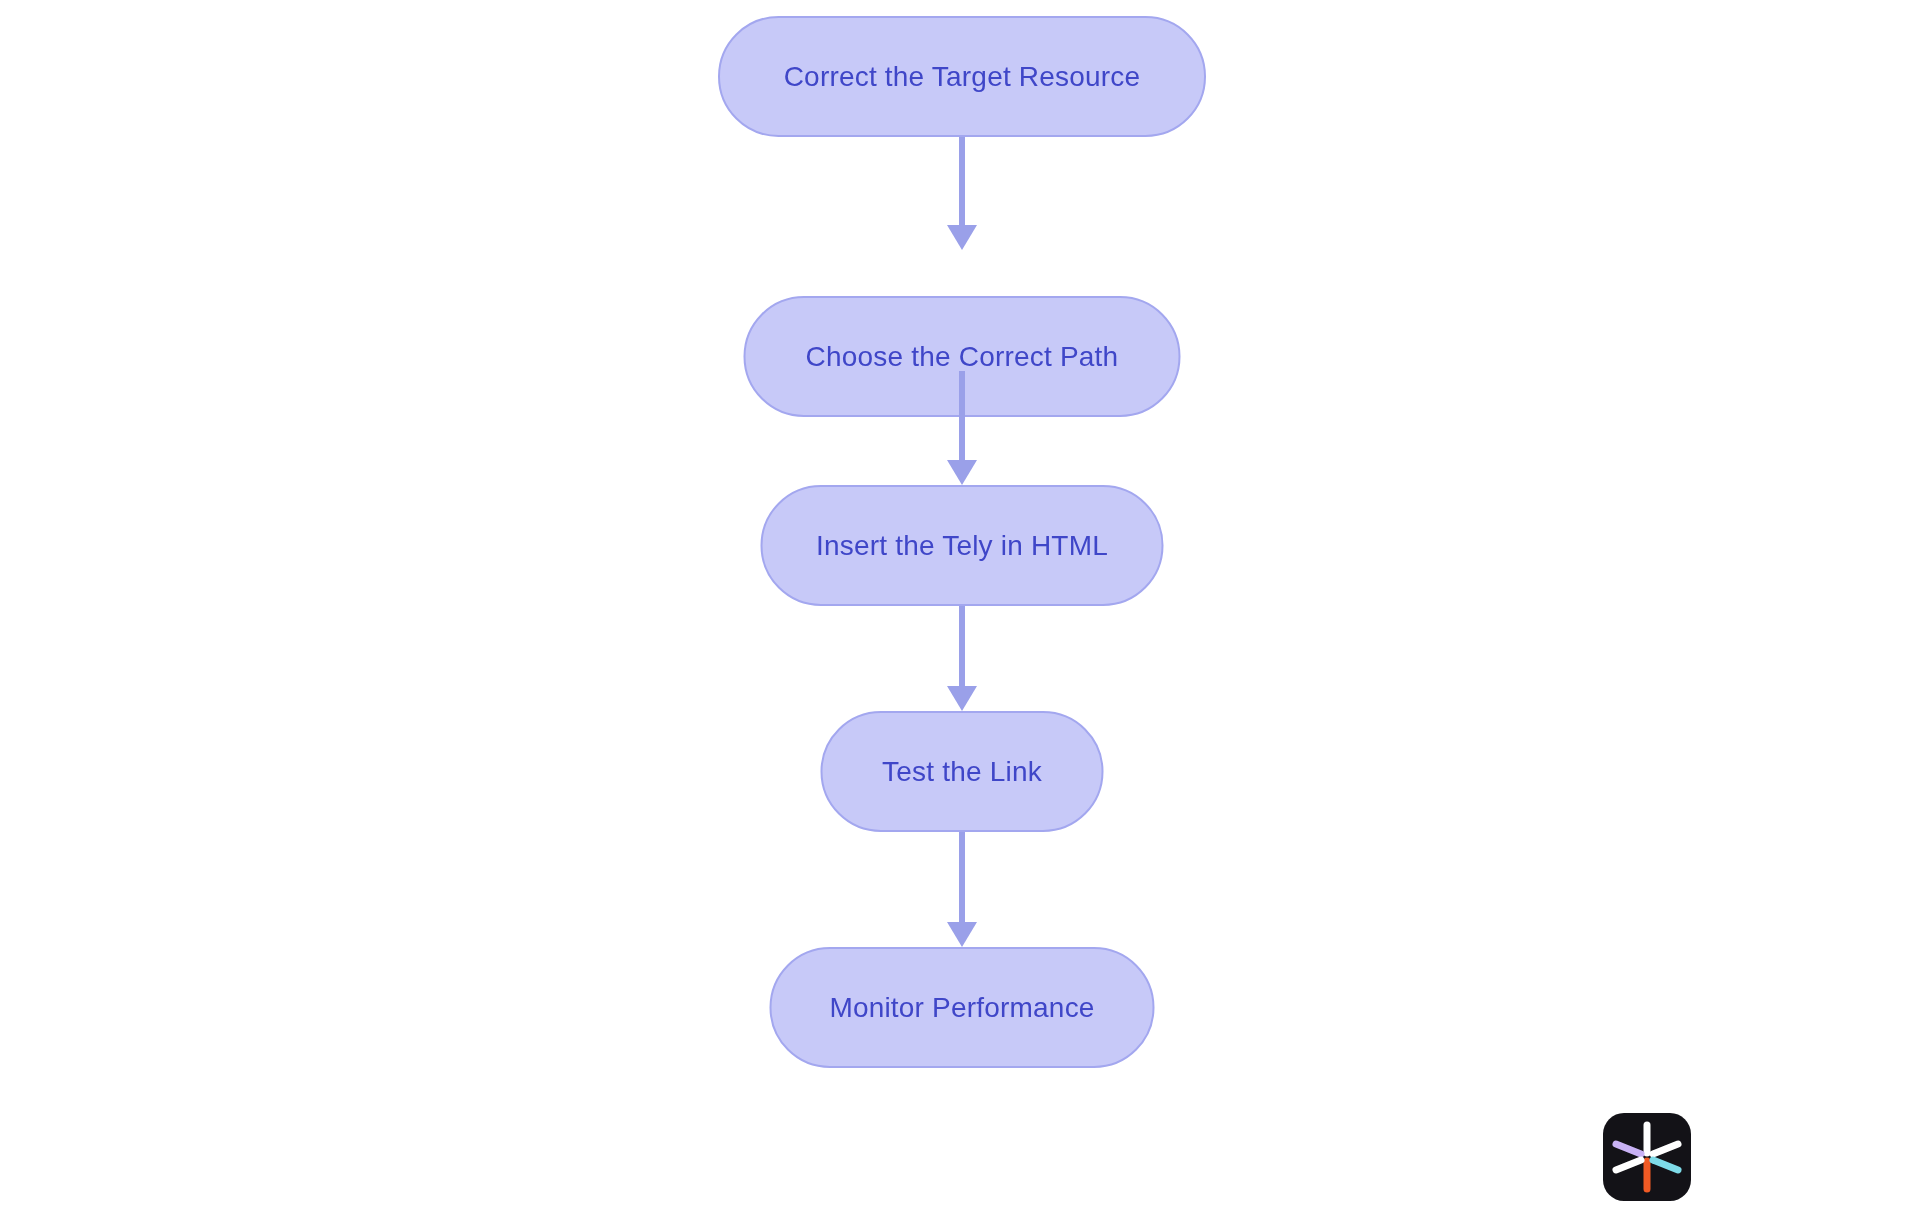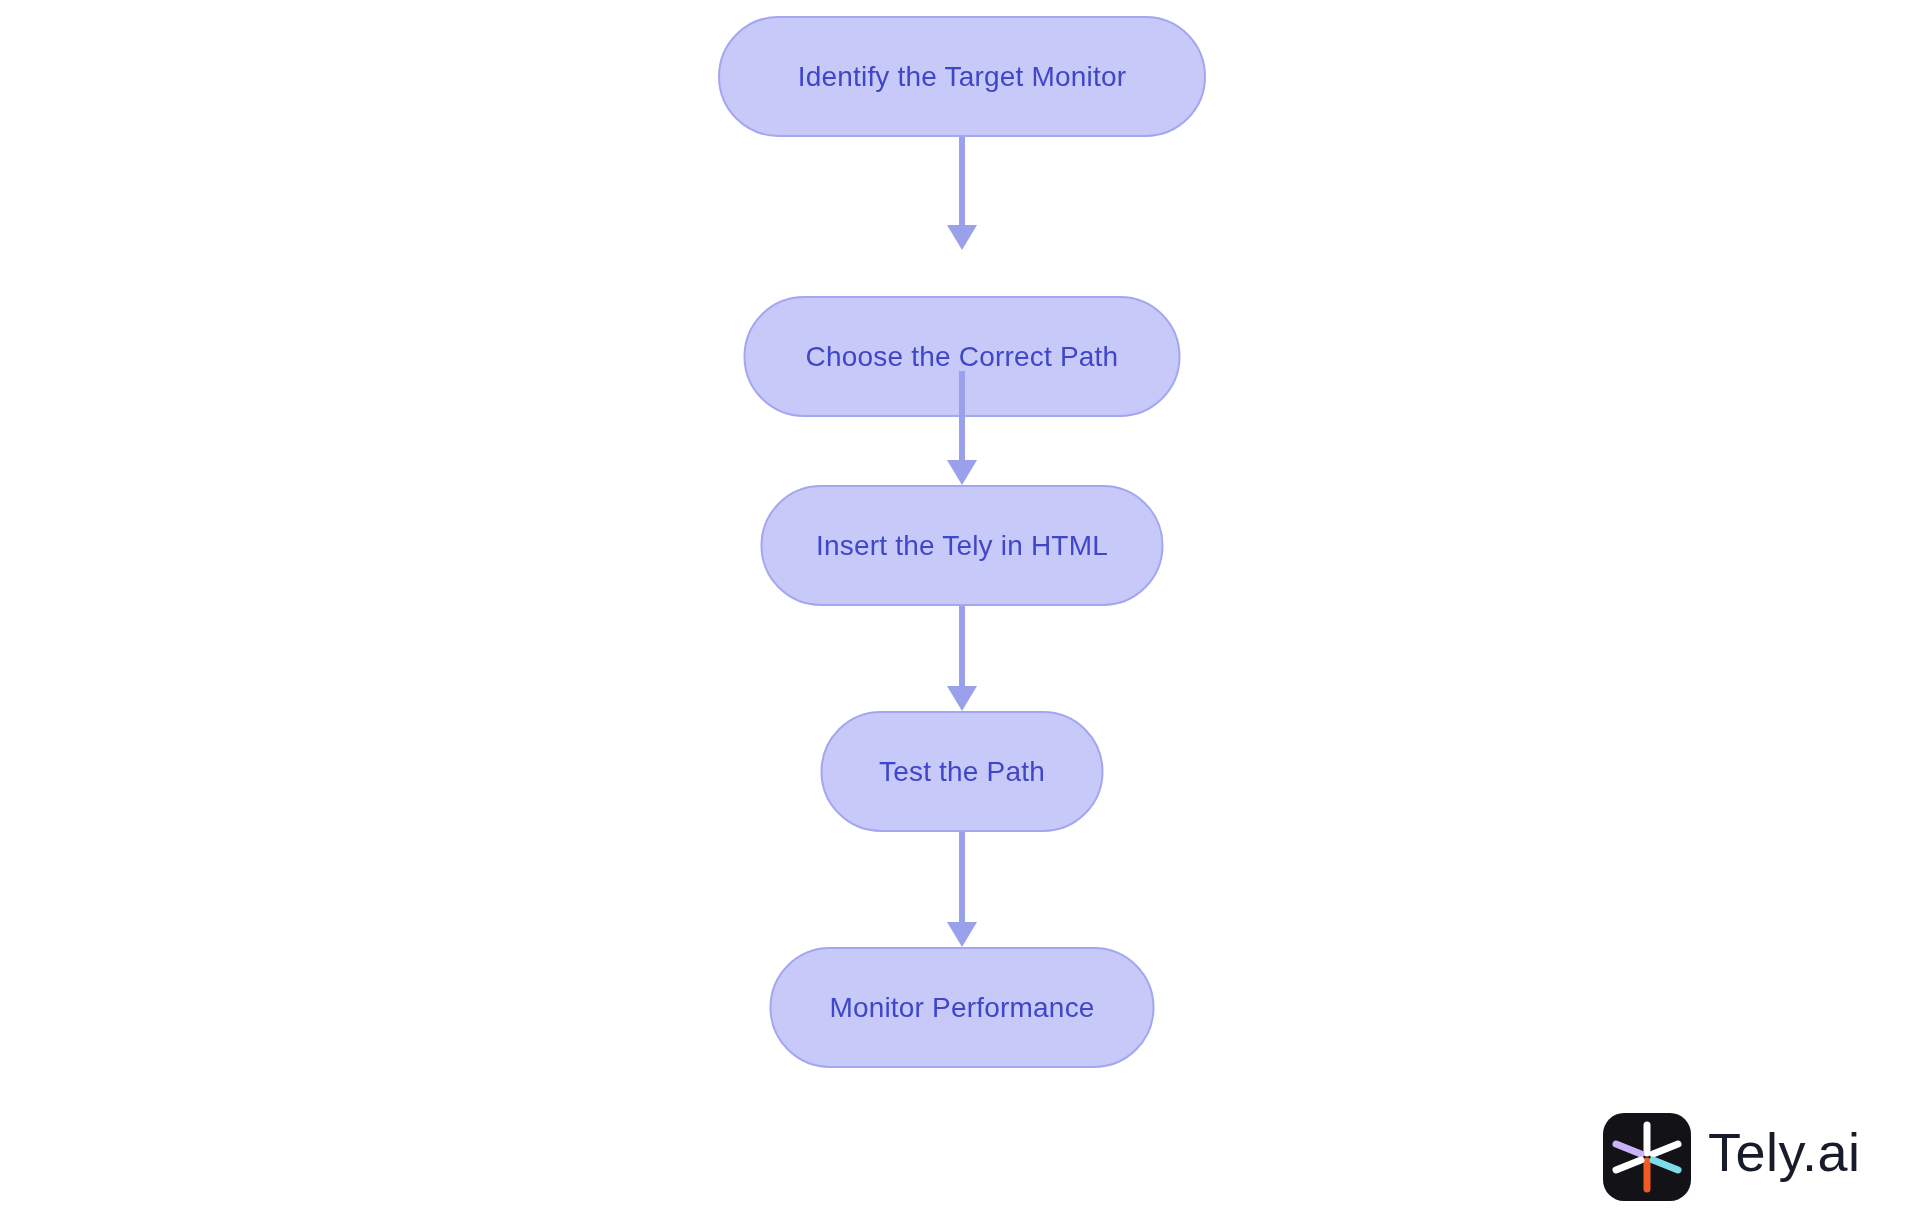"Identify the Target Monitor" span { text: Identify the Target Monitor -> Correct the Target Resource }
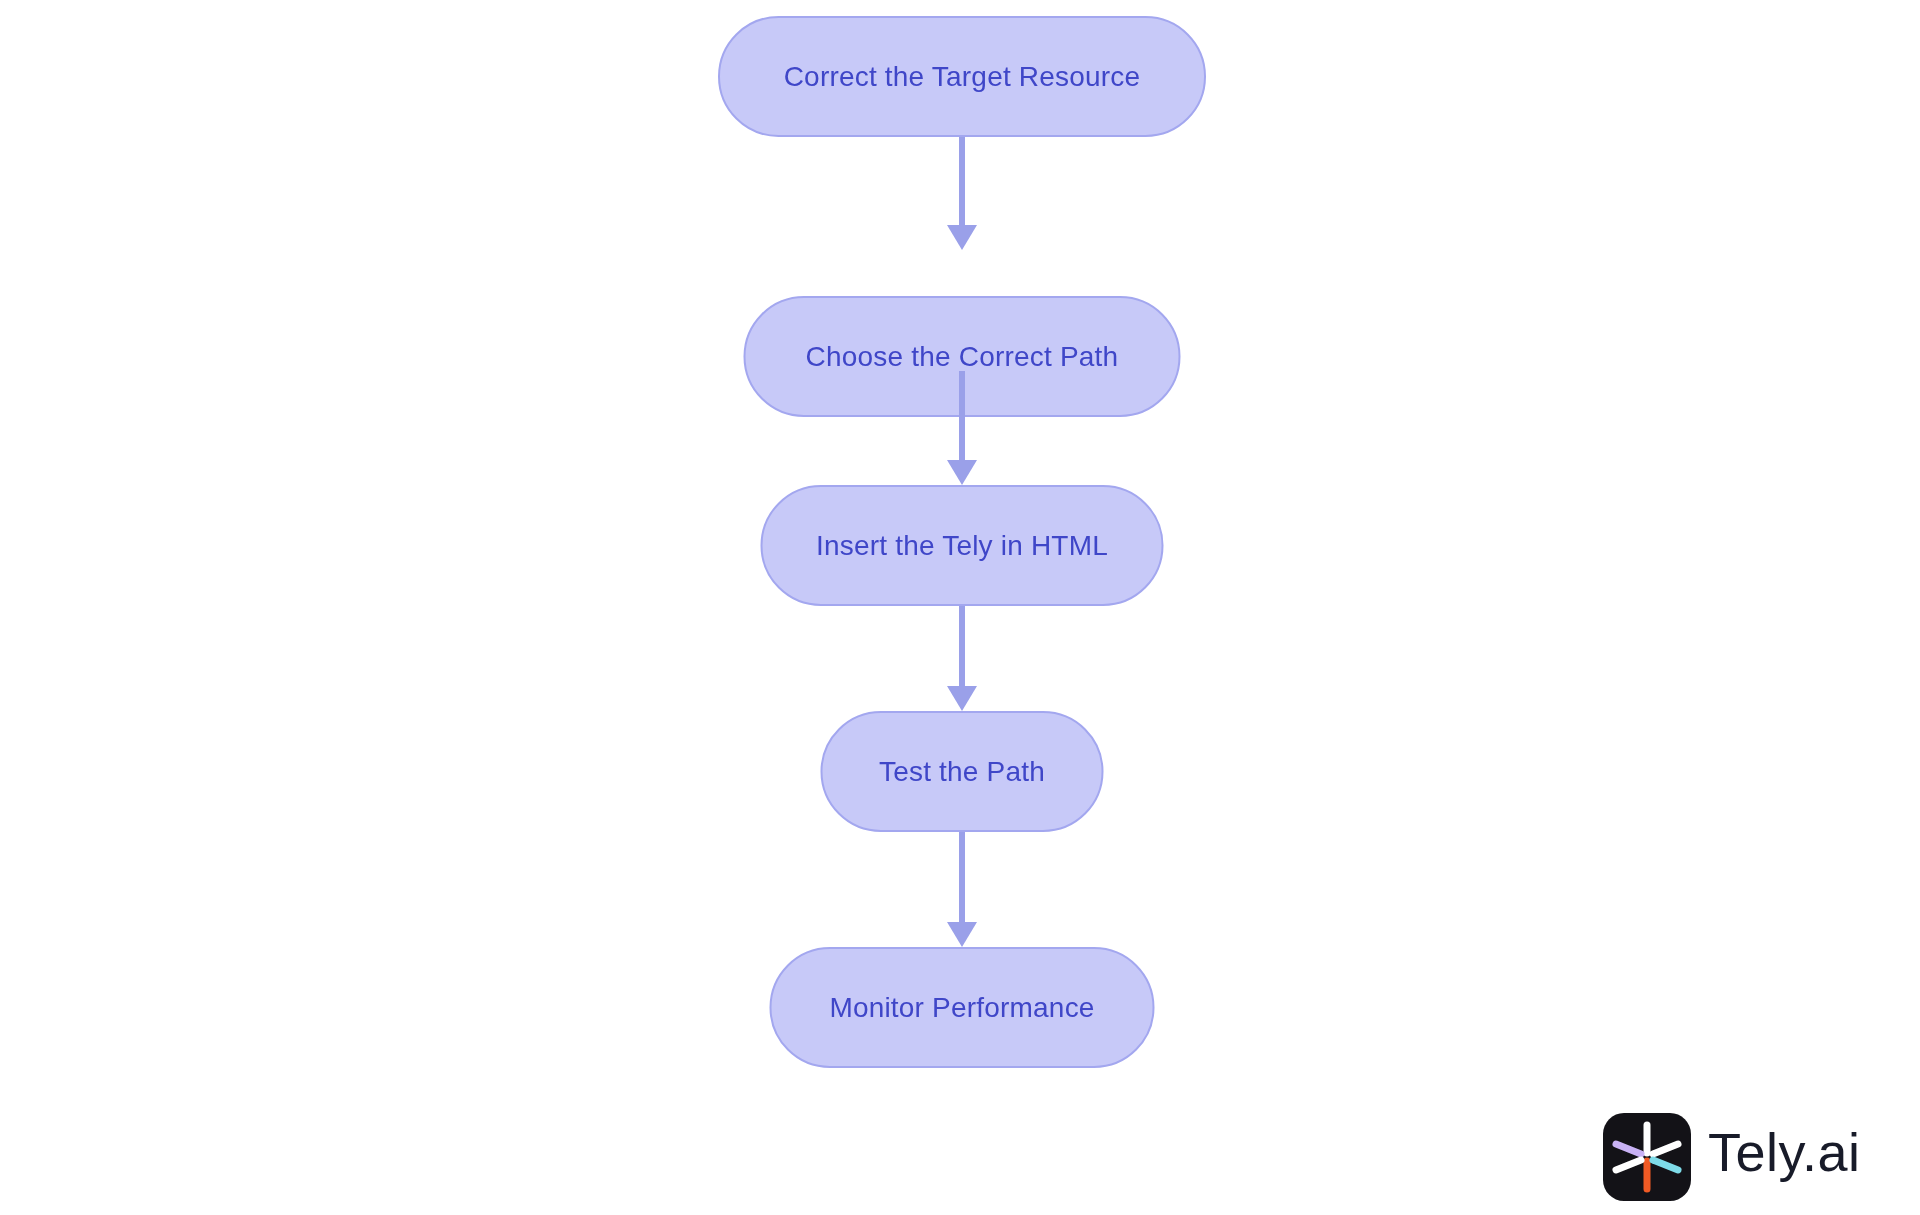"Test the Path" span { text: Path -> Link }
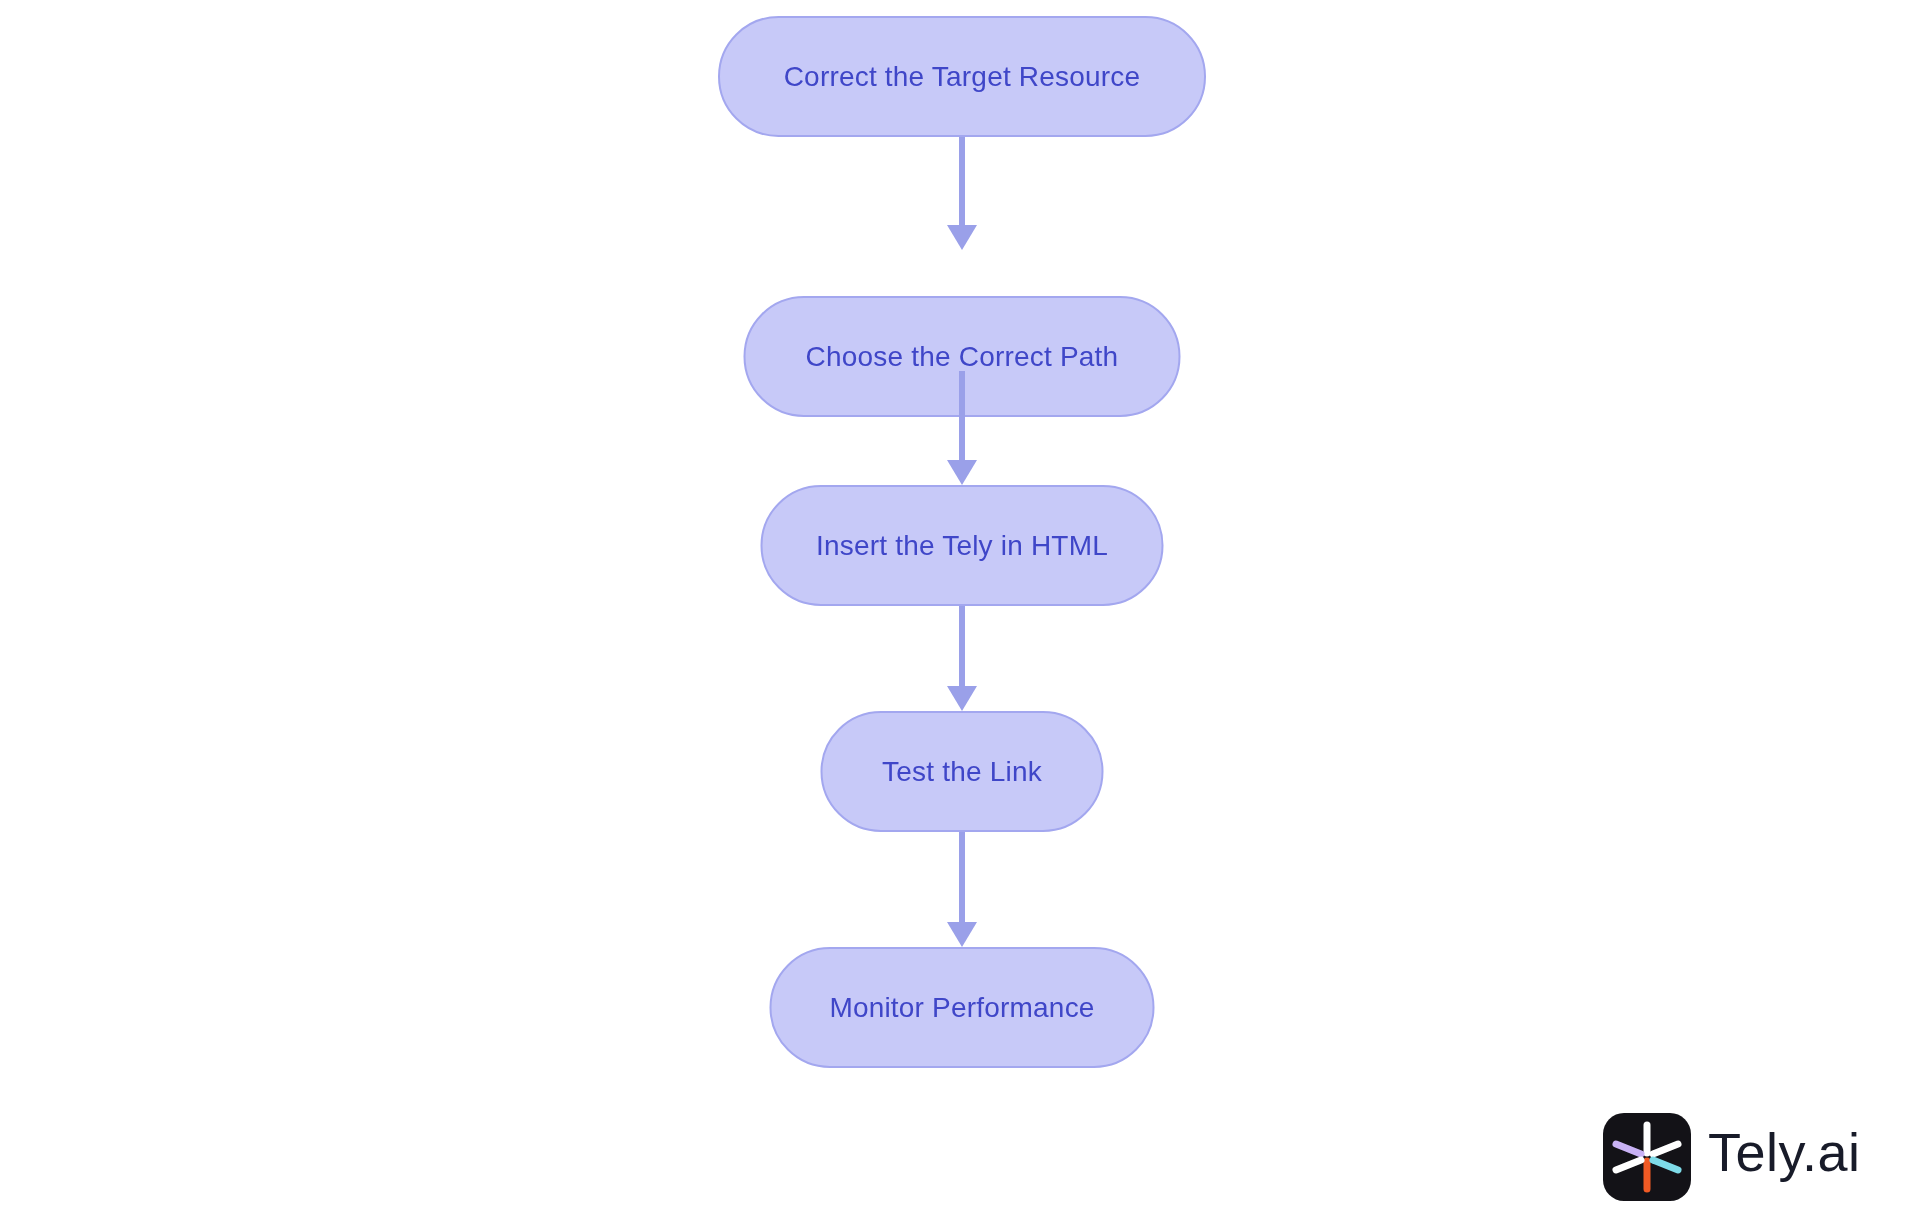"Tely.ai" span.brand-text { html: <span>Tely.ai</span> -> none }
